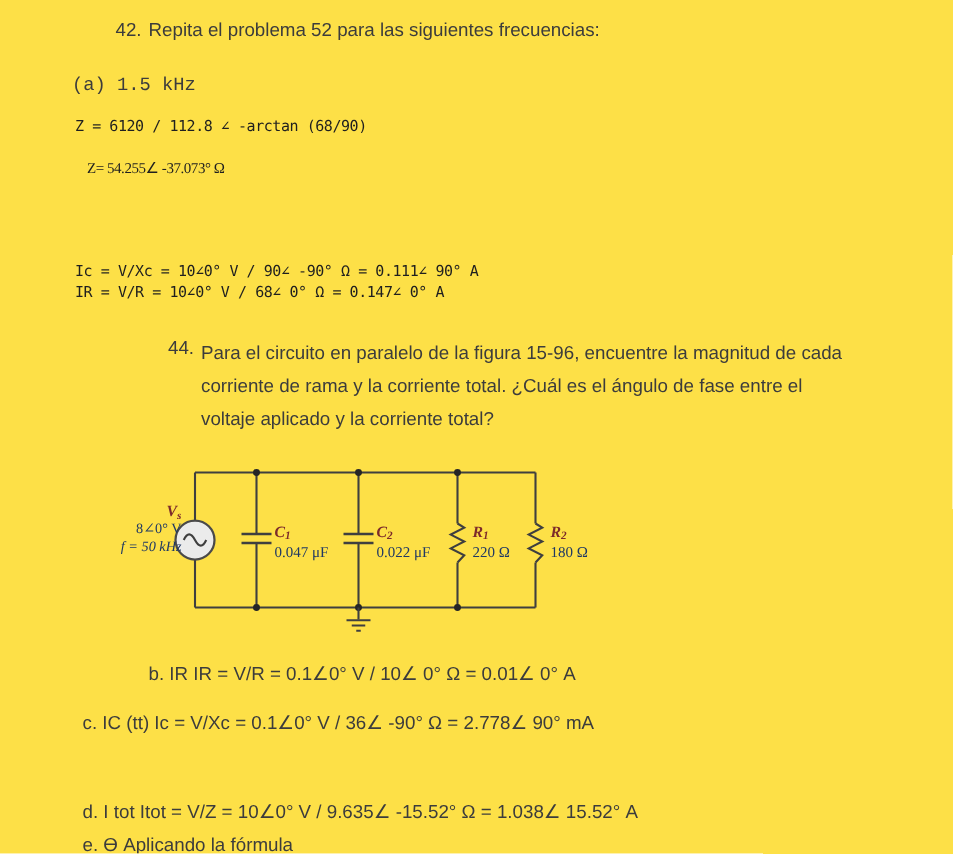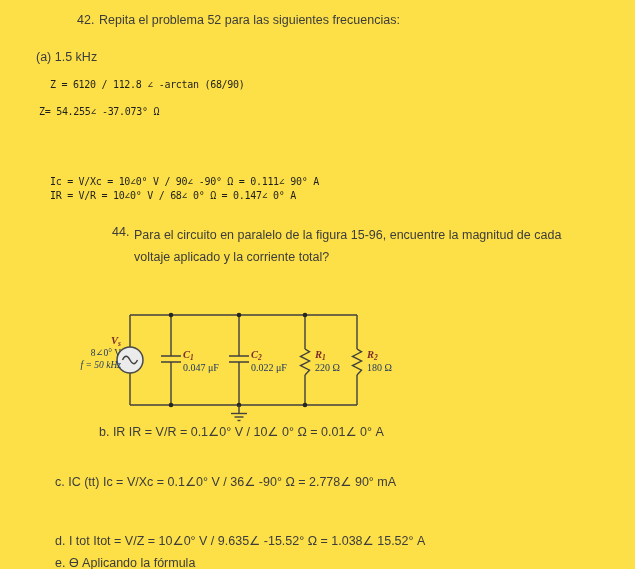"(a) 1.5 kHz" div.abs { font-family: none -> Liberation Mono, monospace; left: 36px -> 48px }
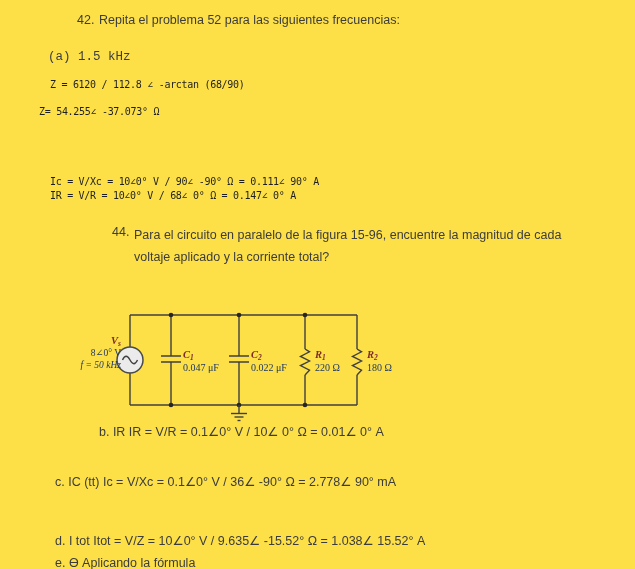"Z= 54.255∠ -37.073° Ω" div.abs { font-family: none -> Liberation Serif, serif; left: 39px -> 58px }
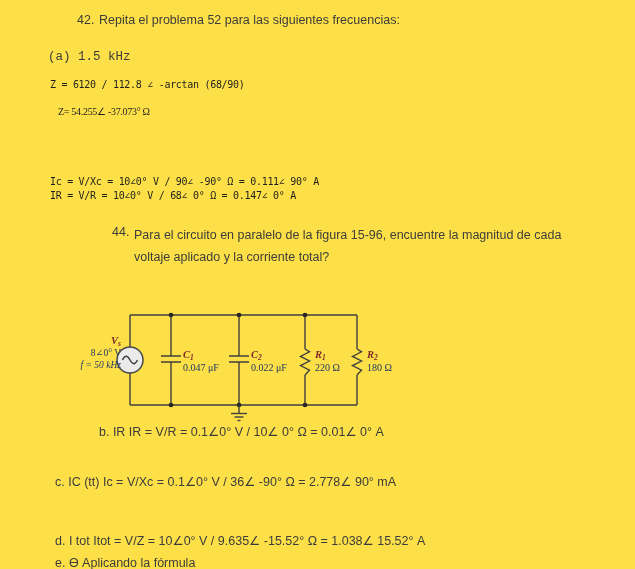"corriente de rama y la" div { html: none -> <div>corriente de rama y la corriente total. ¿Cuál es el ángulo de fase entre el</div> }
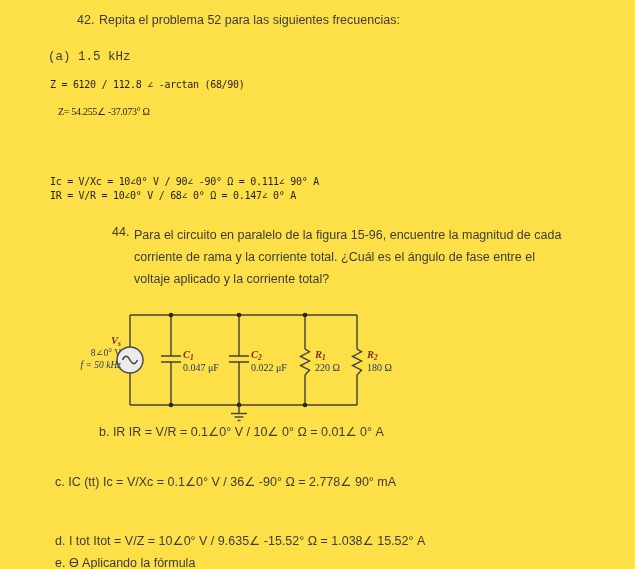"b. IR IR = V/R" div.abs { top: 424px -> 441px }
